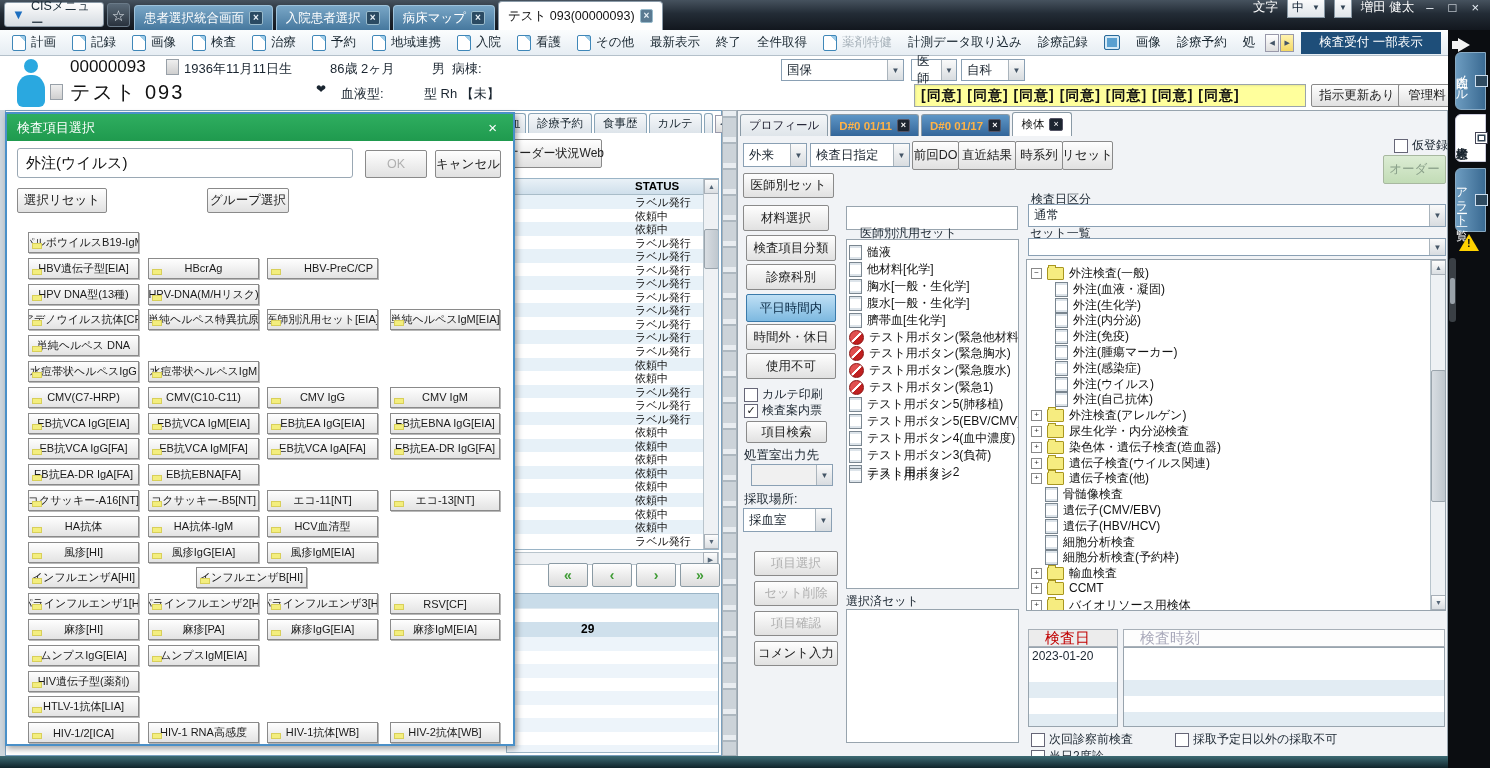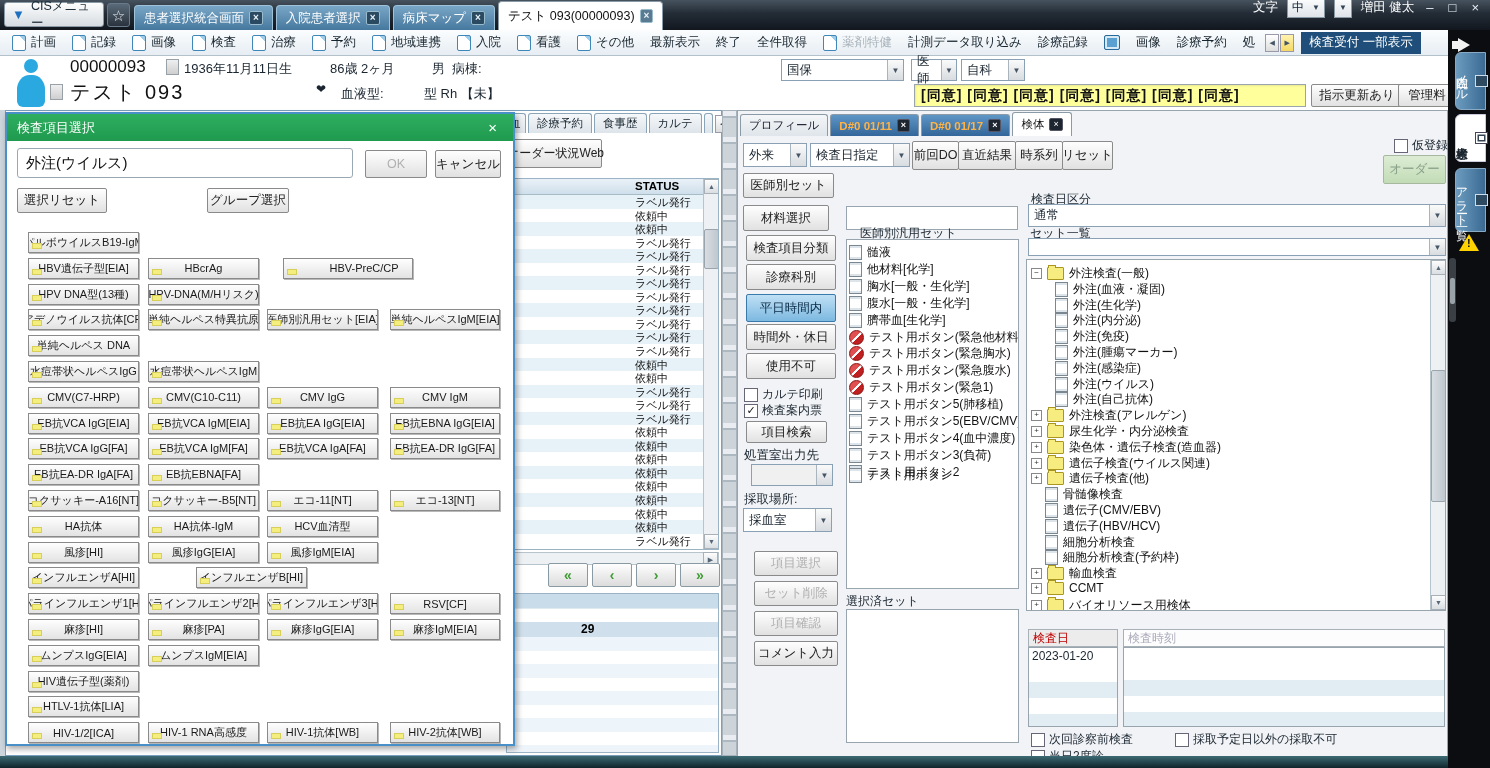"検査受付 一部表示" .tb-hl { padding: 0 8px -> 0 18px }
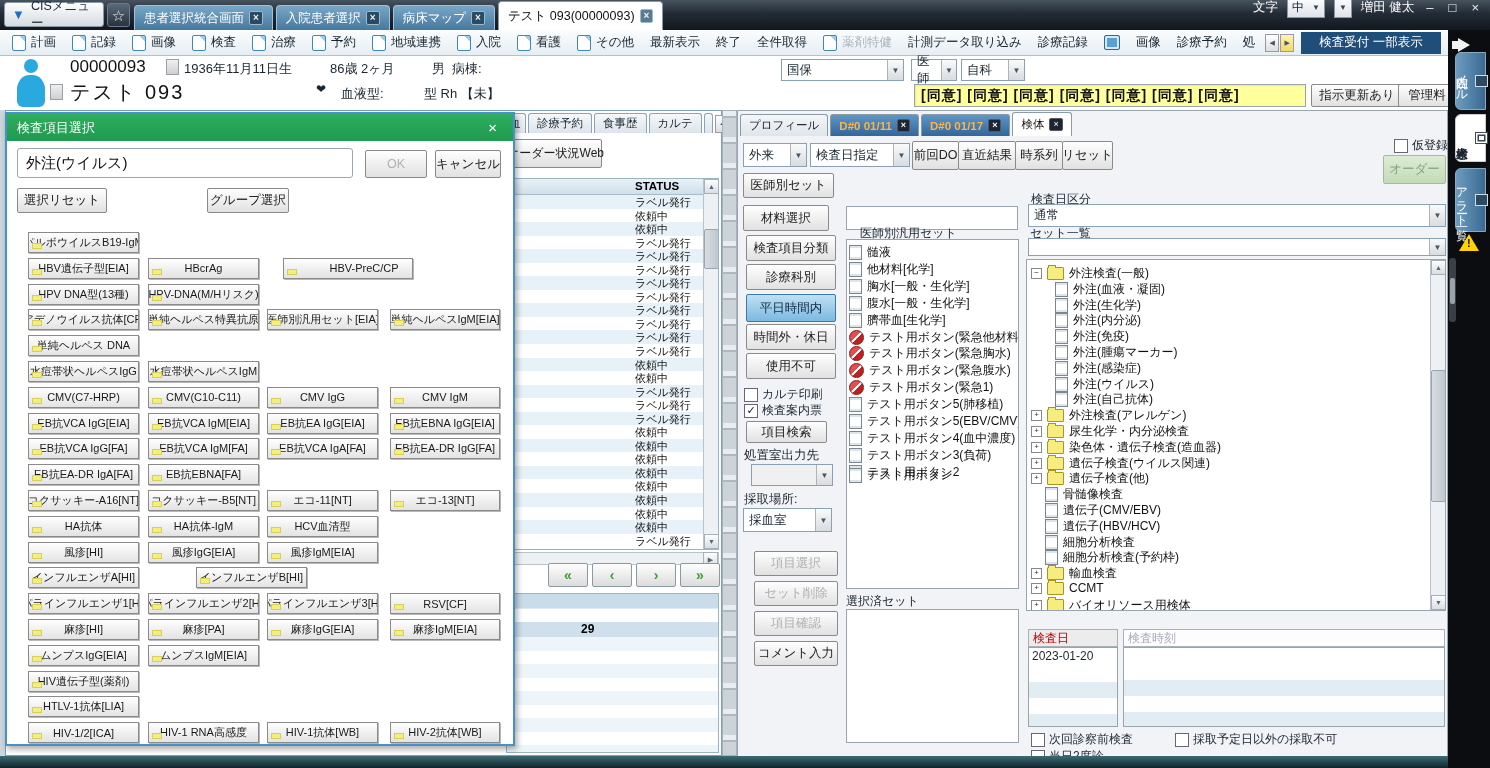"HBV-PreC/CP" div.gbtn { left: 276px -> 260px; width: 130px -> 111px }
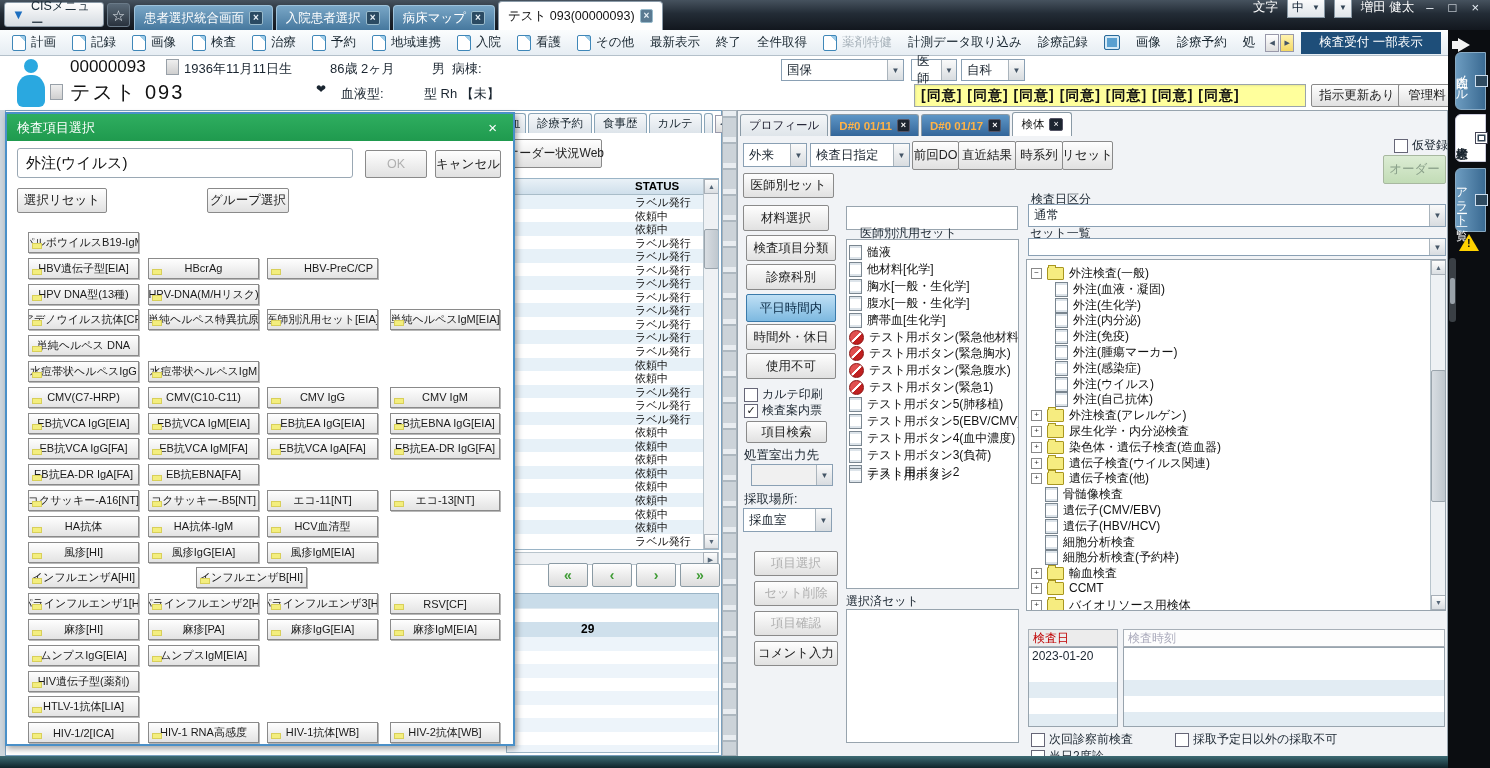"検査日" .hdr-box { font-size: 12px -> 15px; padding: 0 4px -> 0 16px }
